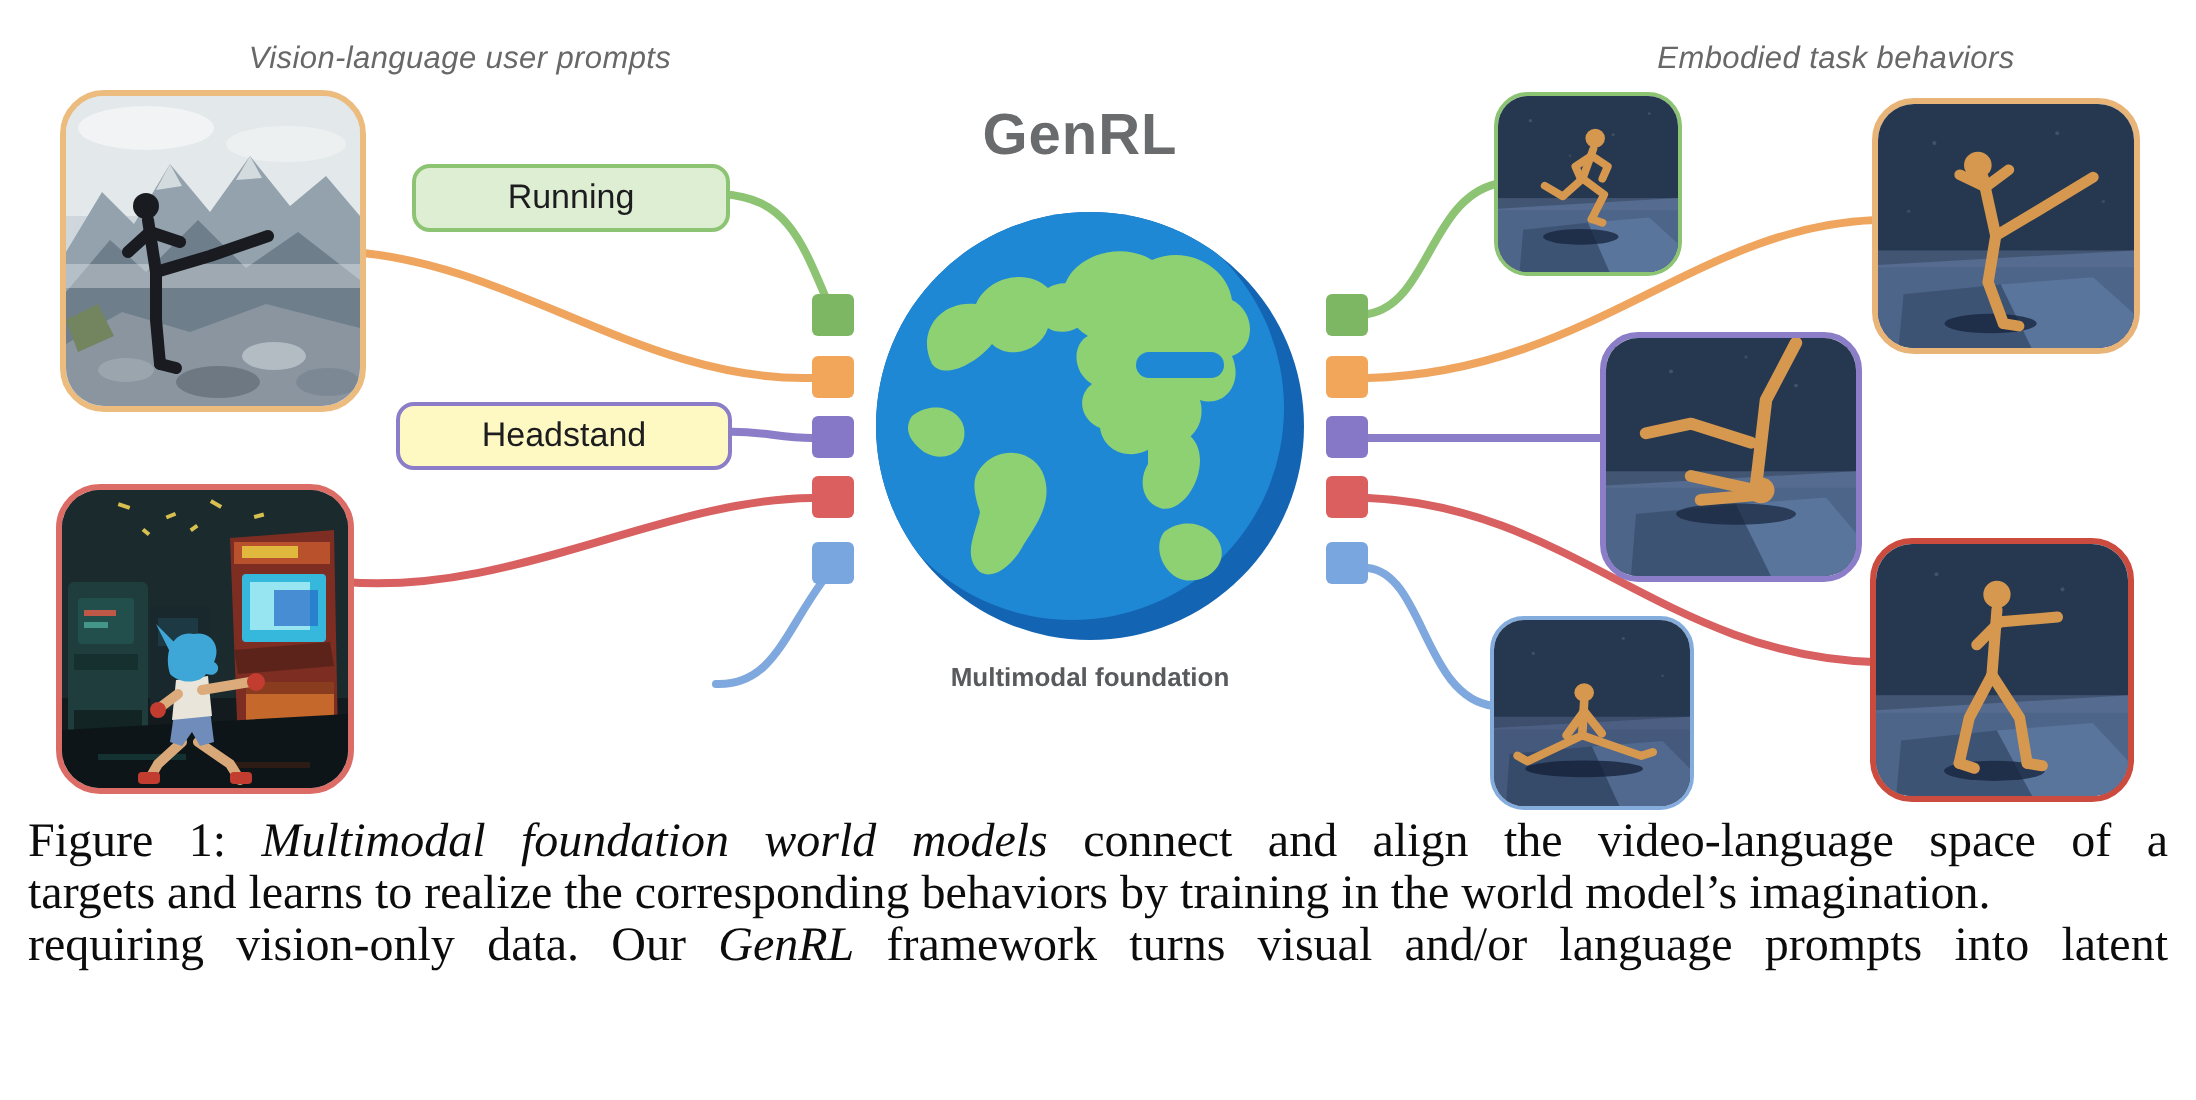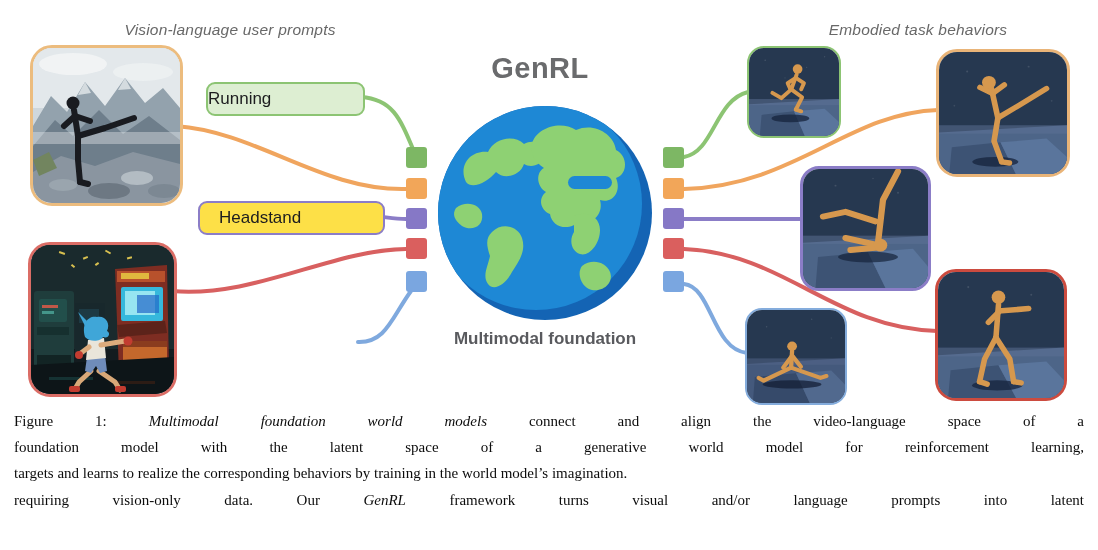"Running" .prompt { justify-content: flex-start -> center }
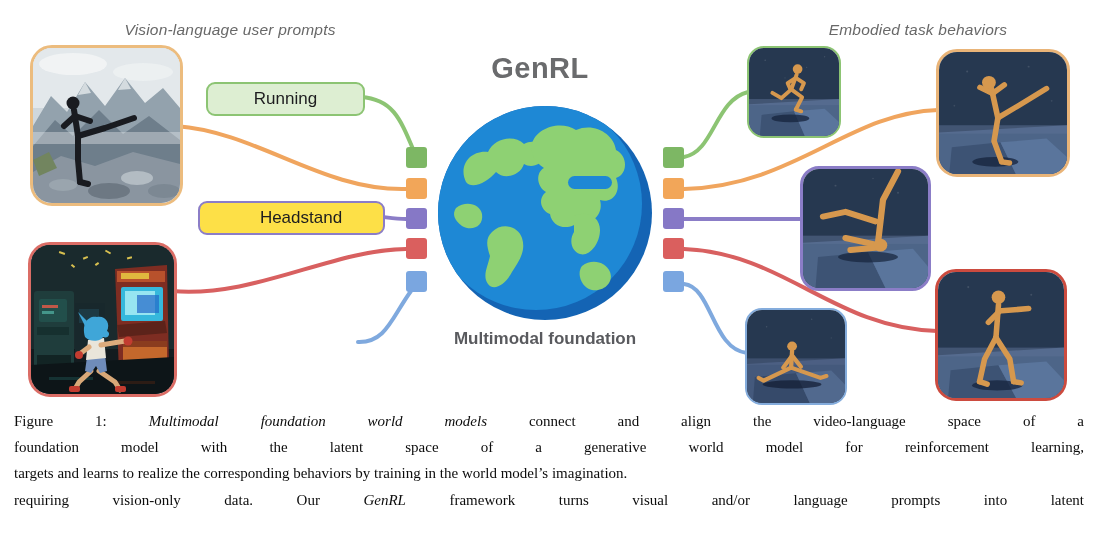"Headstand" .prompt.purple { background: #fde047 -> #fef9c3; padding-left: 19px -> none }
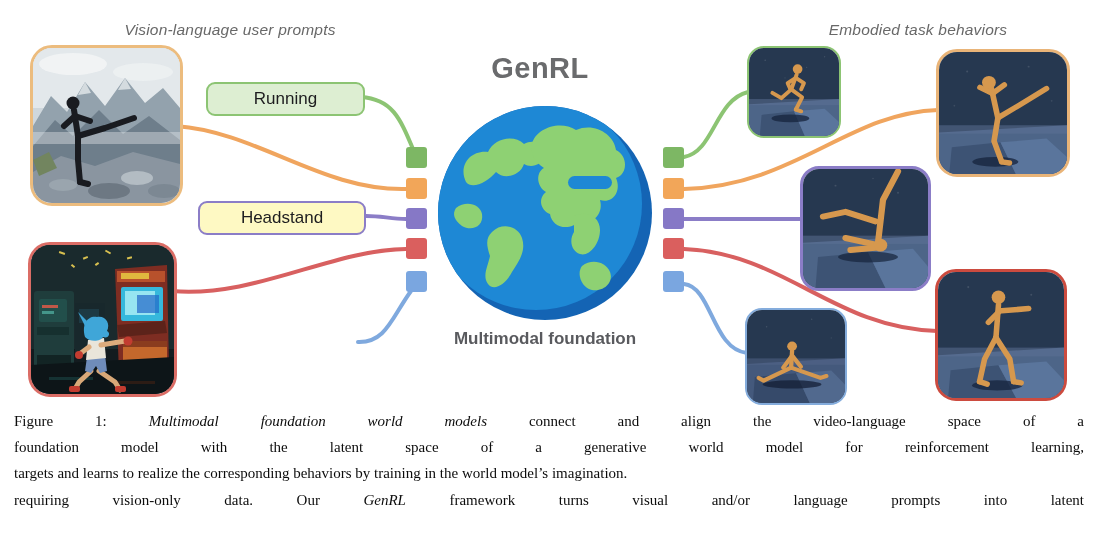"Multimodal foundation" .model-subtitle { font-size: 17px -> 13px }
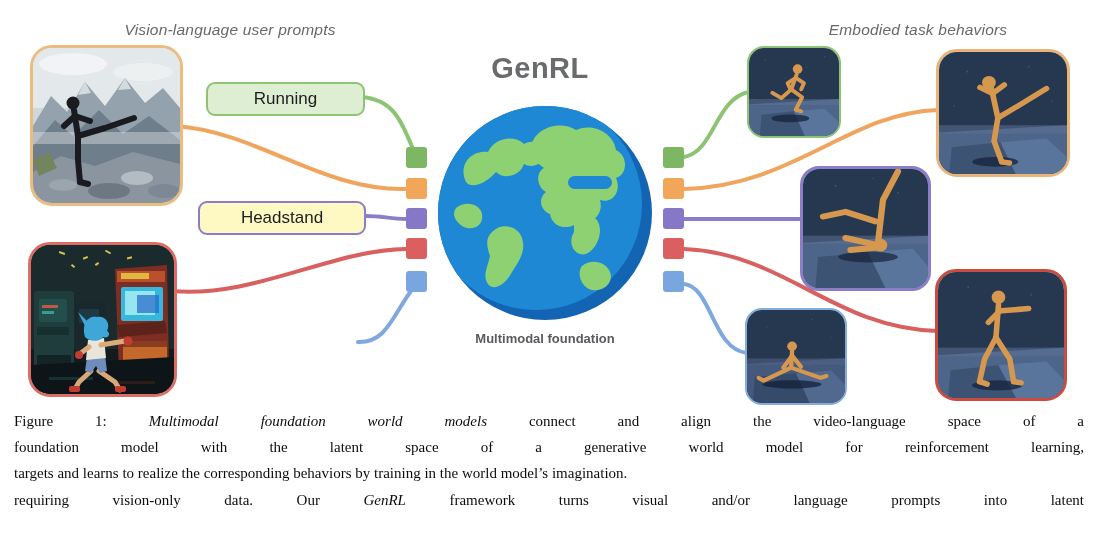"Figure 1: Multimodal foundation world" .caption { font-size: 15px -> 24px }
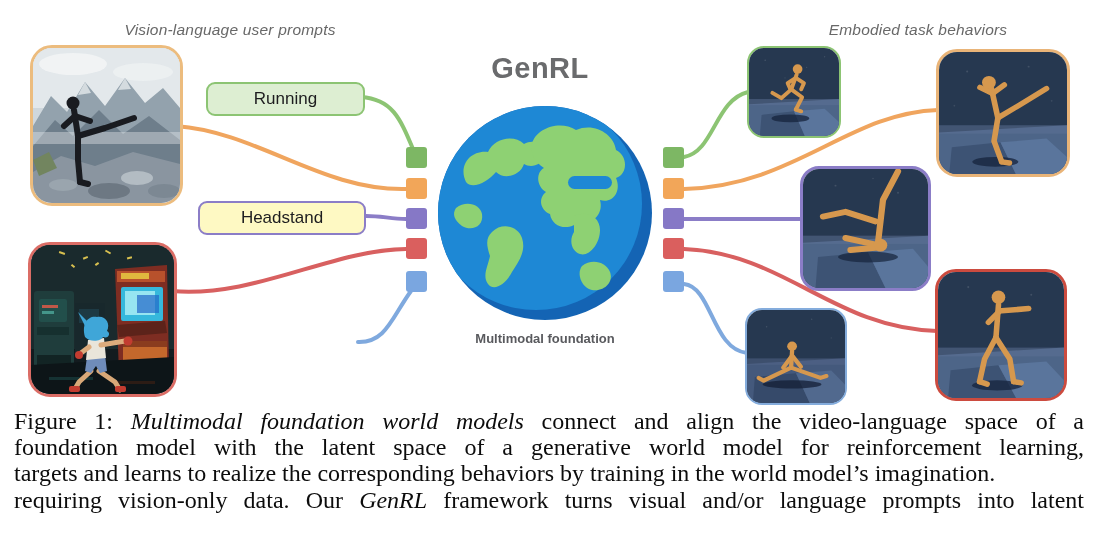"foundation model with the latent" div.cap-line { html: <div>foundation model with the latent space of a generative world model for reinforcement learning,</div> -> none }
